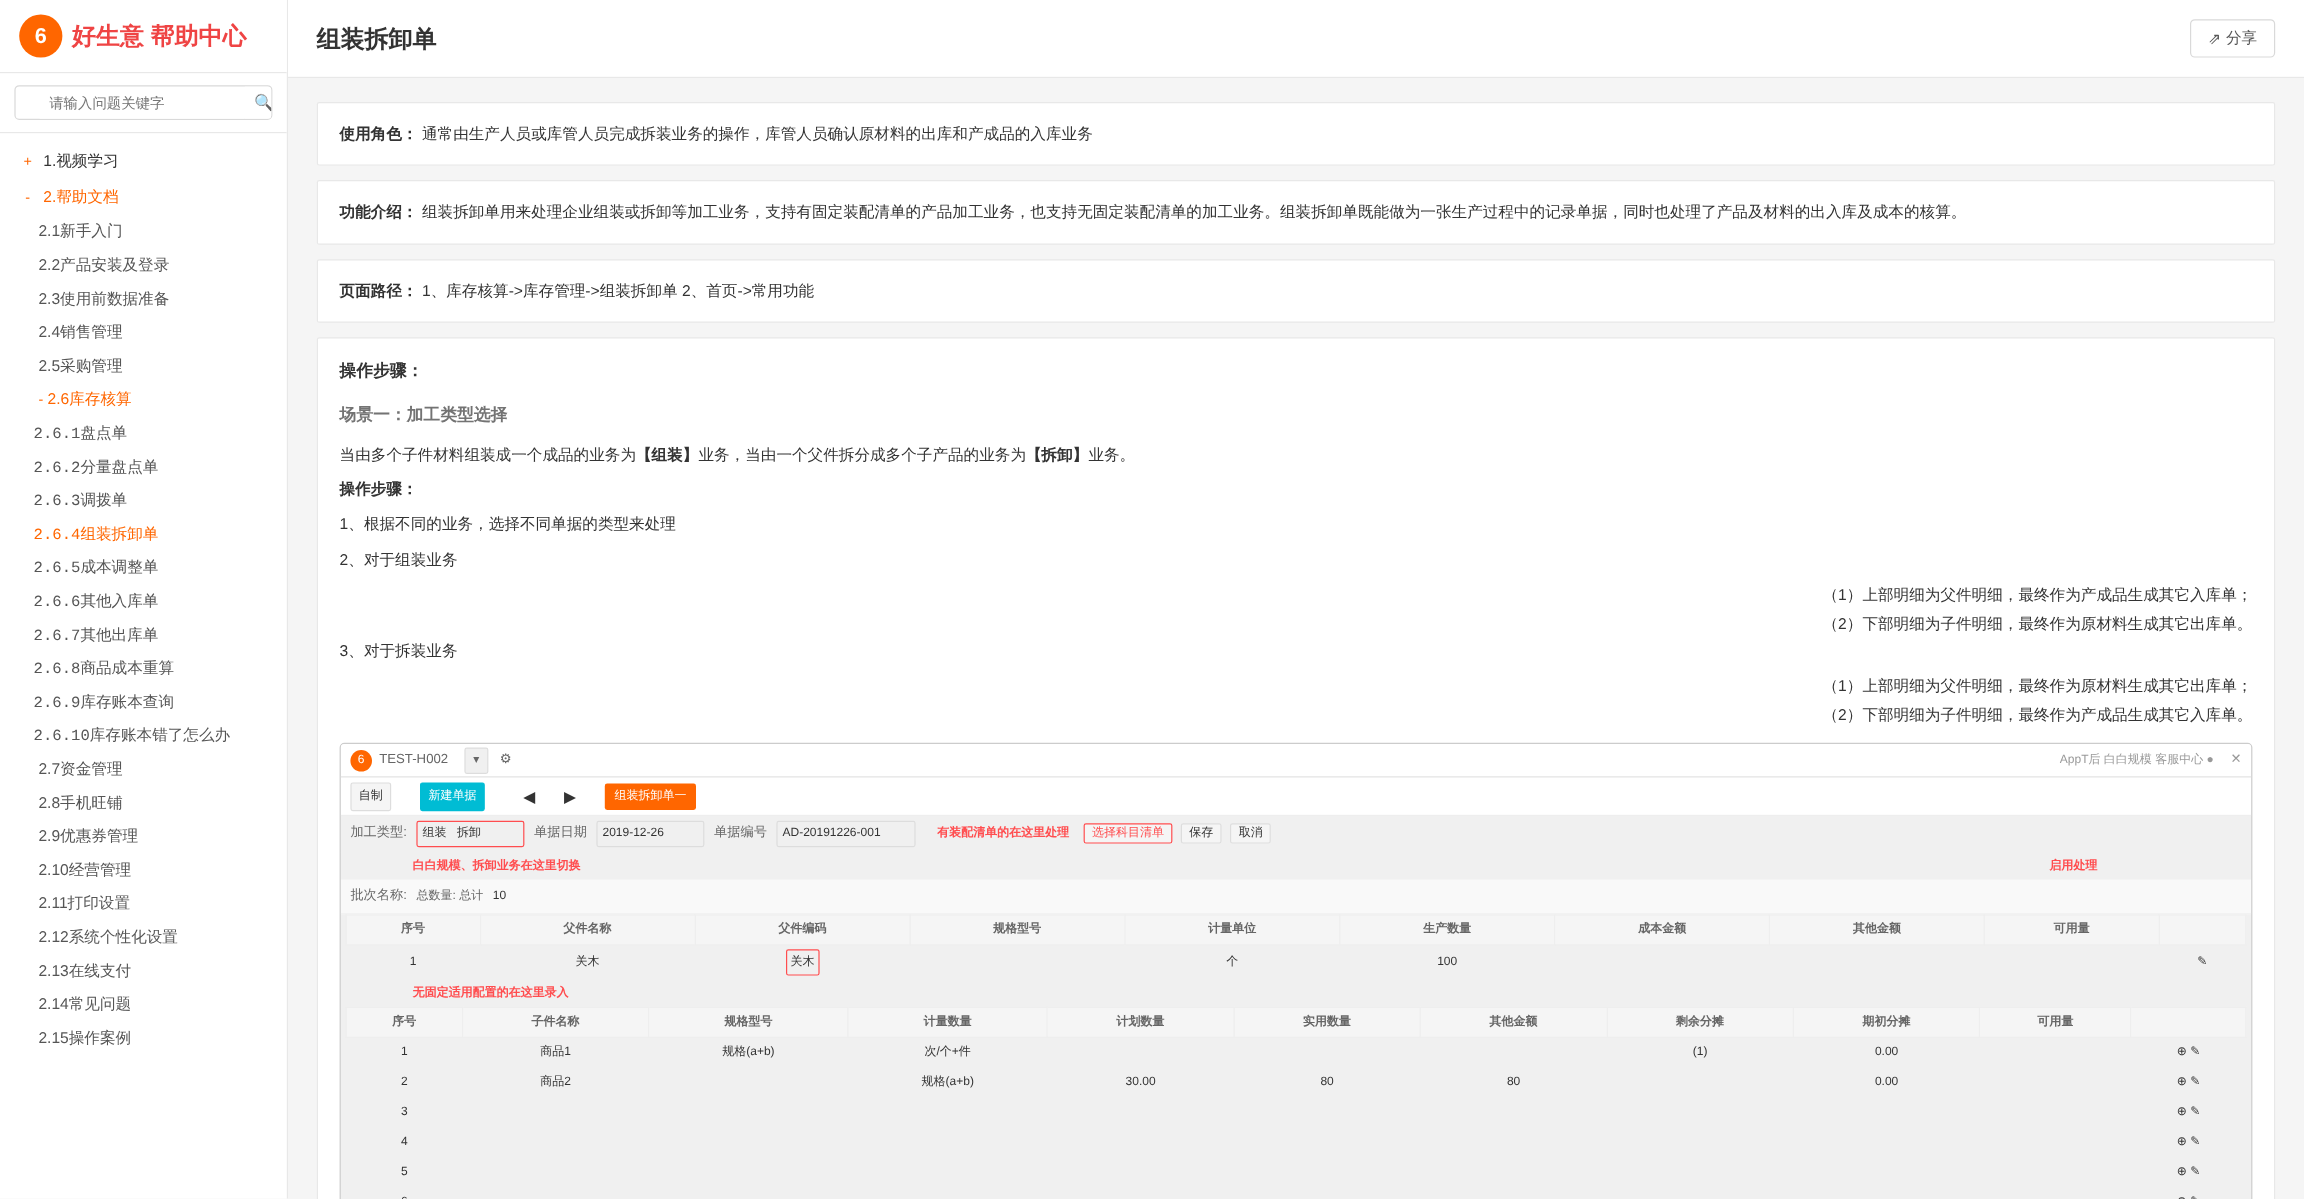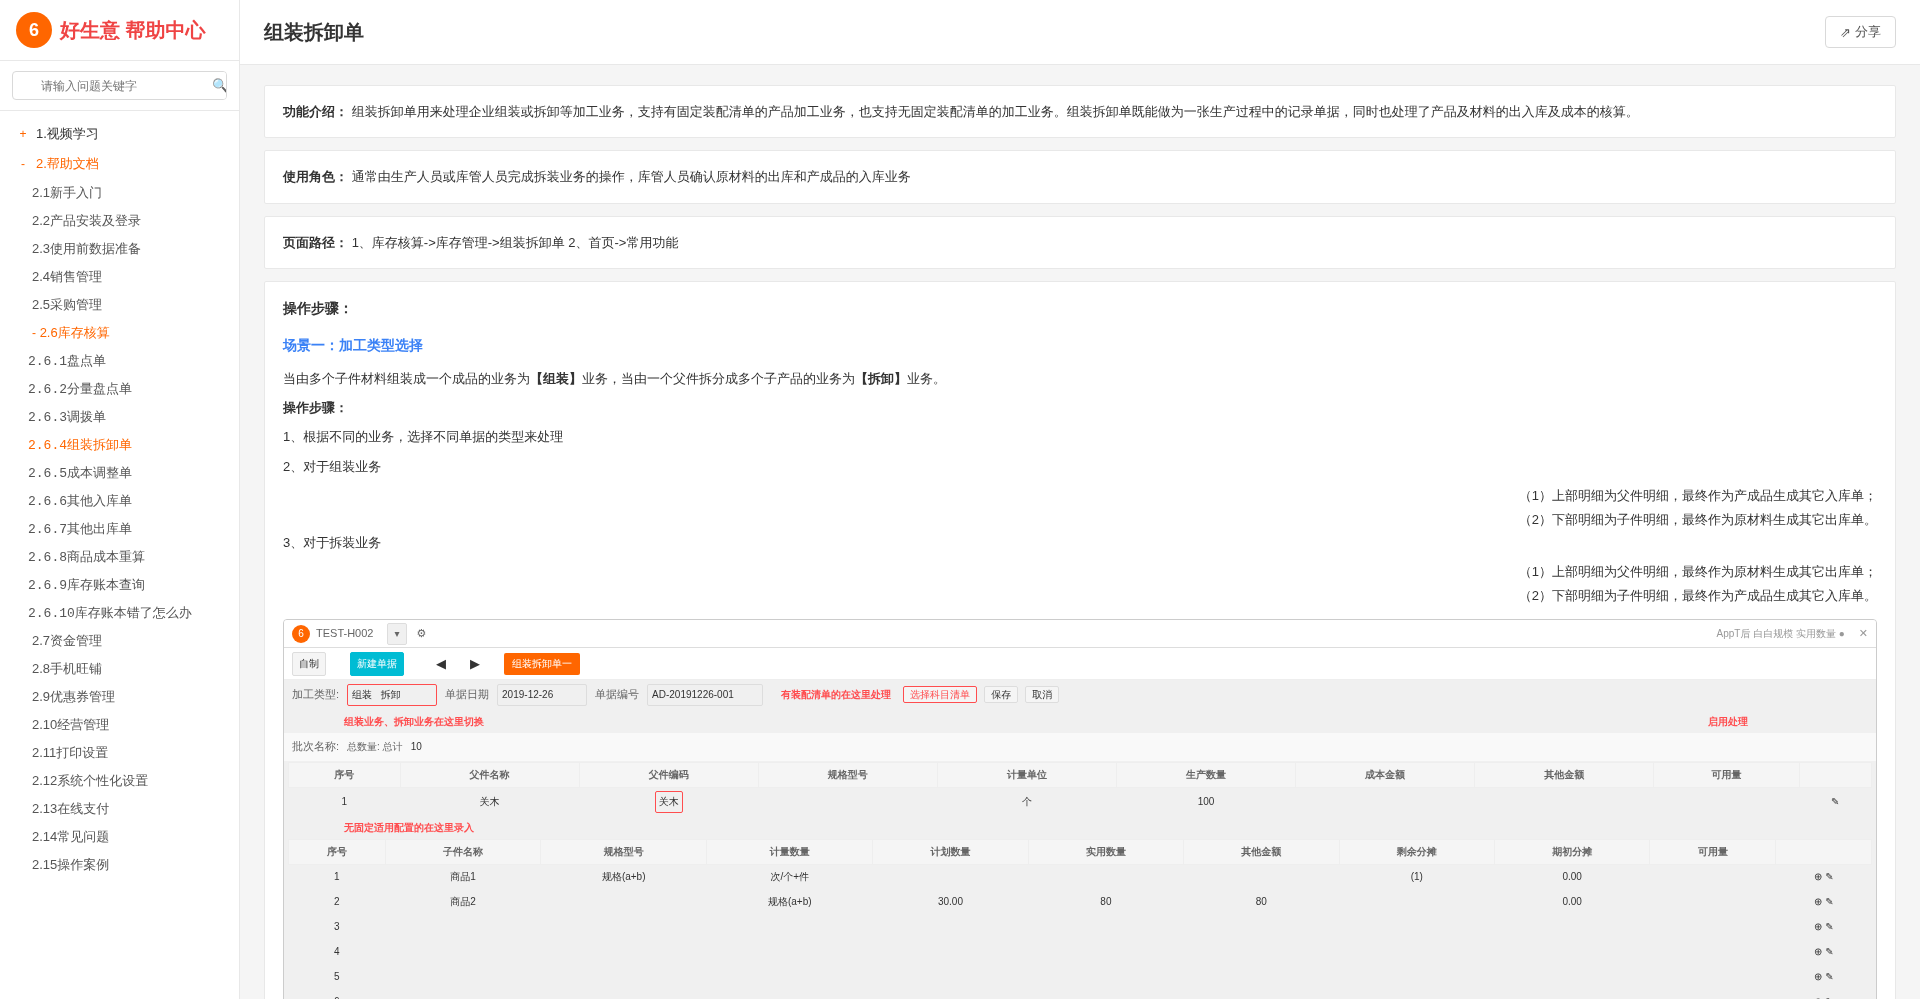"功能介绍：" div.info-block { order: before "使用角色：" -> after "使用角色：" }
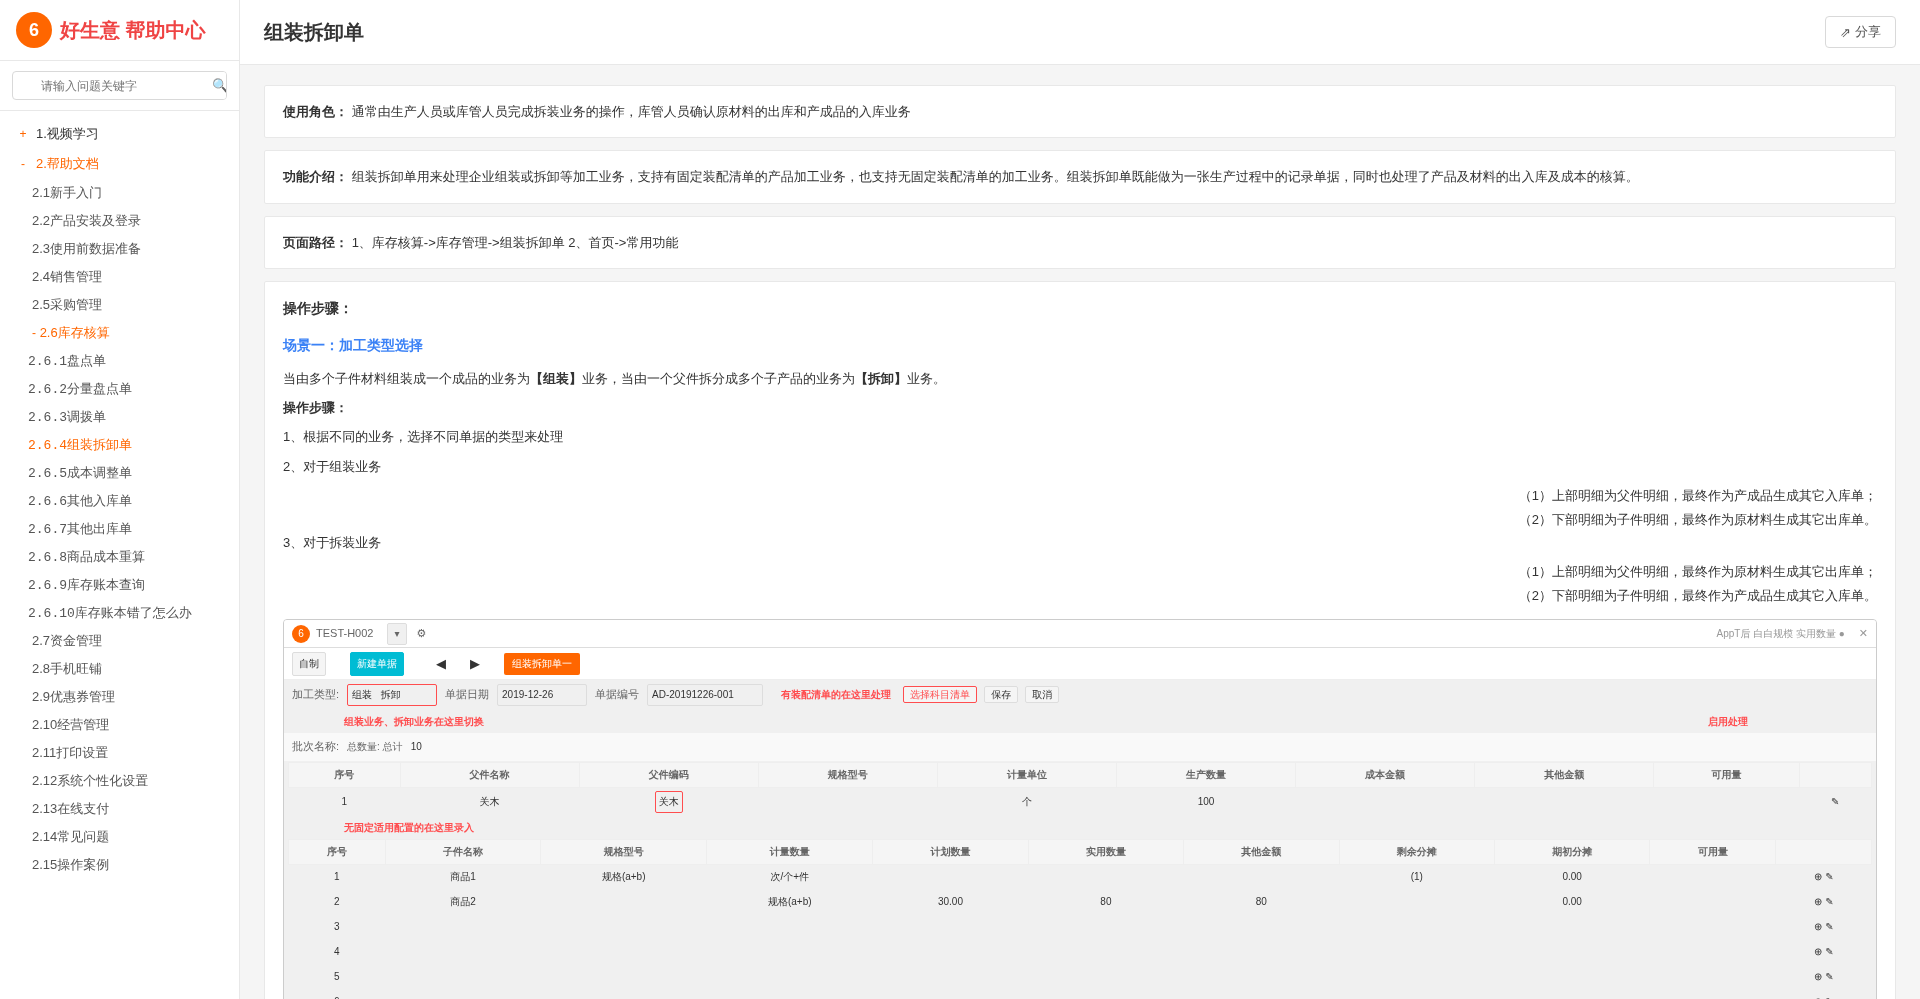"场景一：加工类型选择" .step-scenario { color: #3b82f6 -> #737373 }
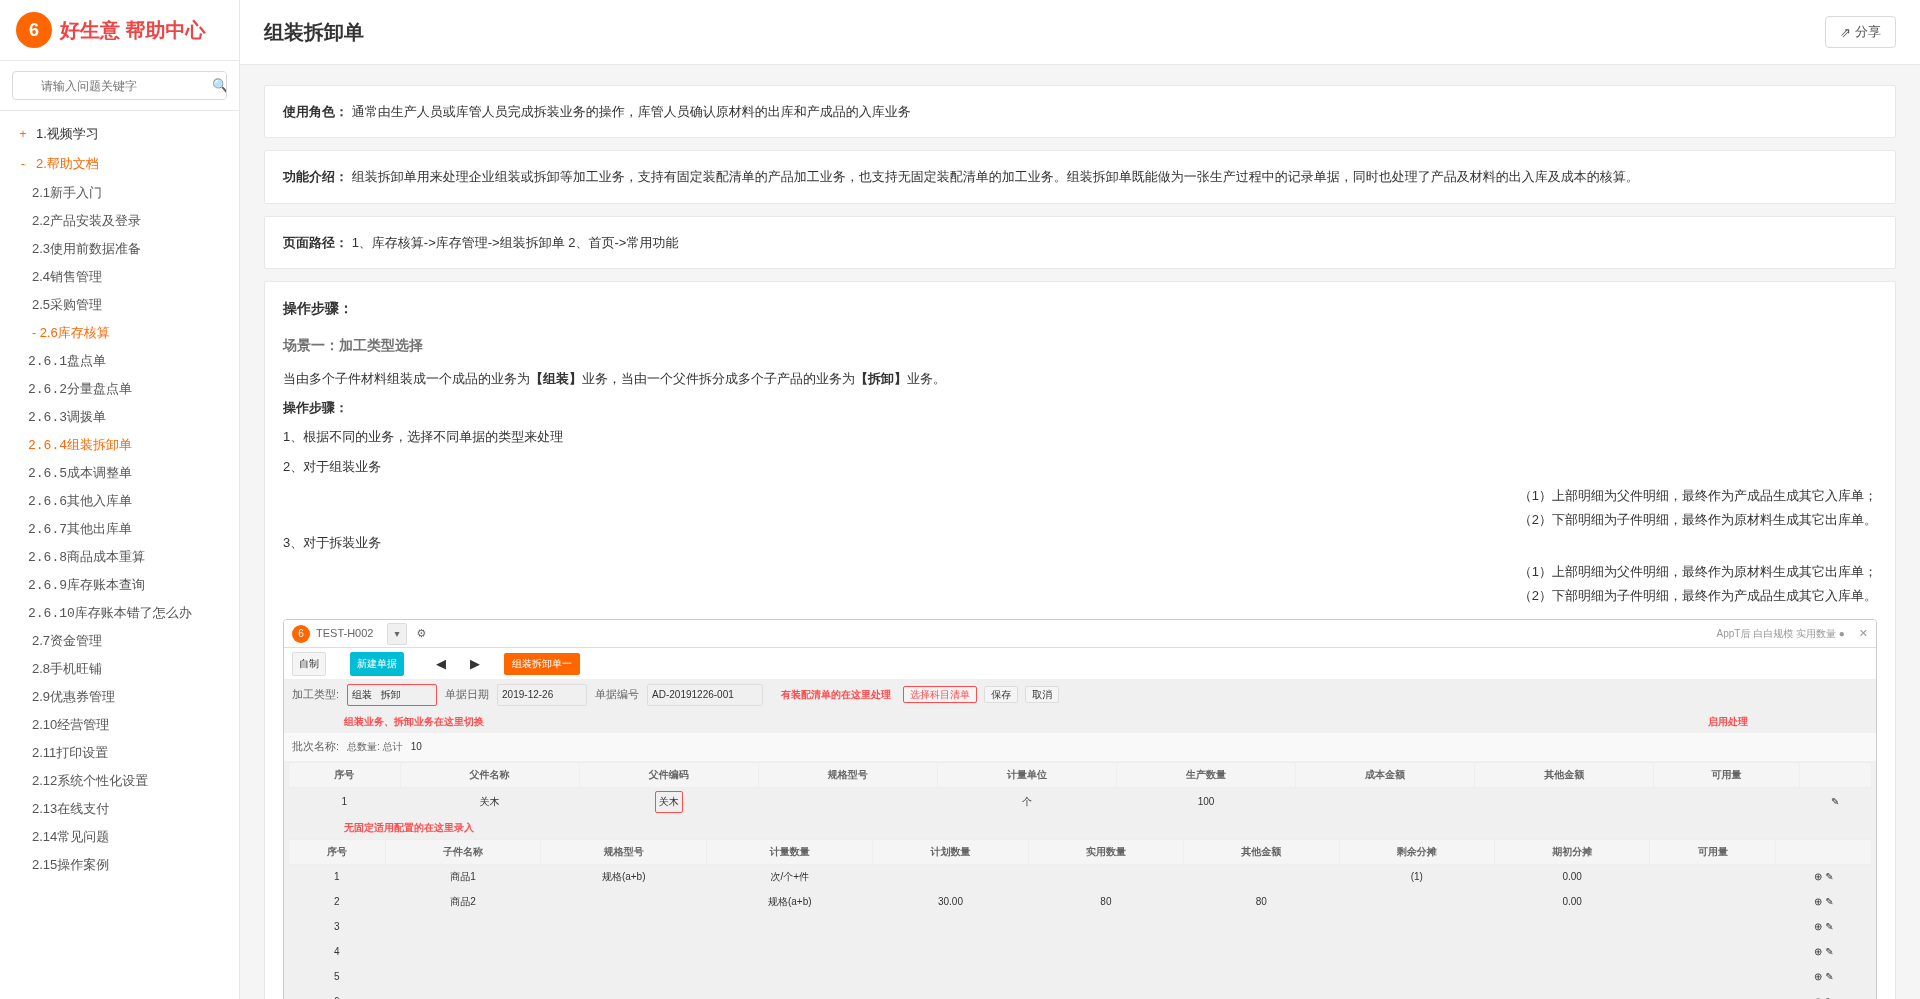"AppT后 白白规模 实用数量 ●" span { text: 实用数量 -> 客服中心 }
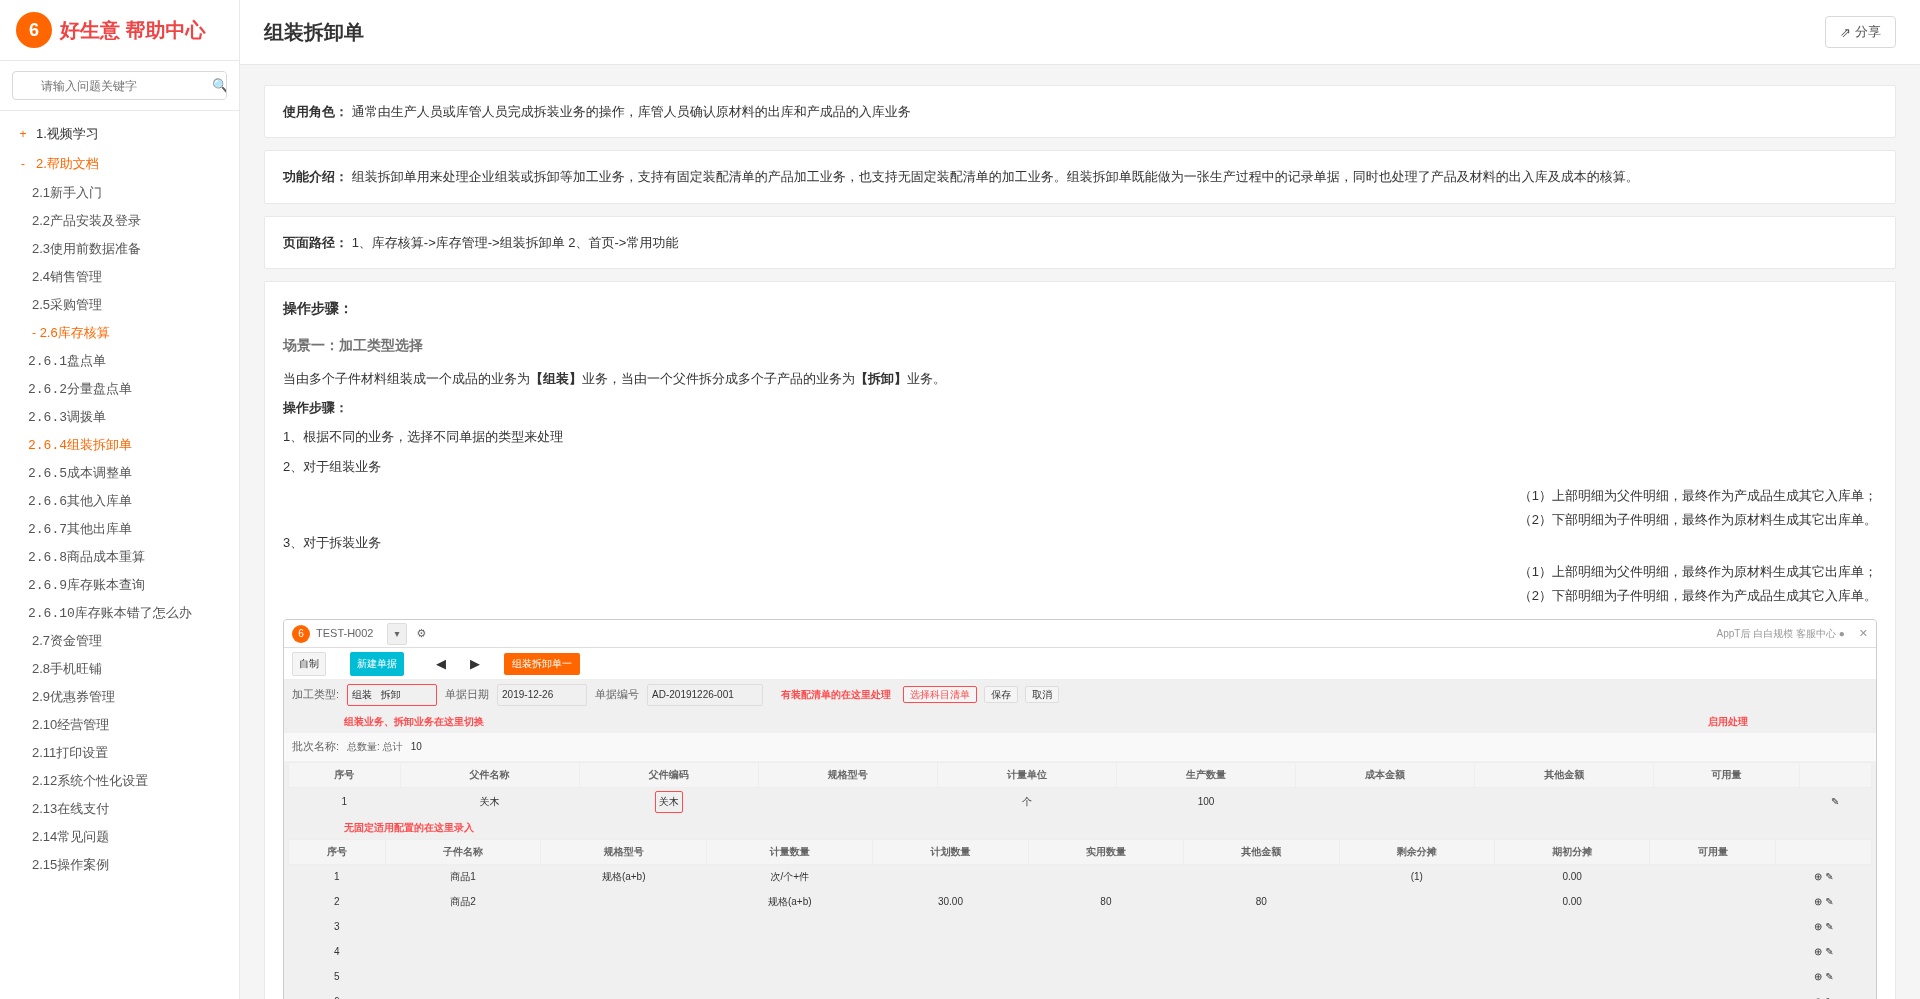"组装业务、拆卸业务在这里切换" span { text: 组装业务 -> 白白规模 }
